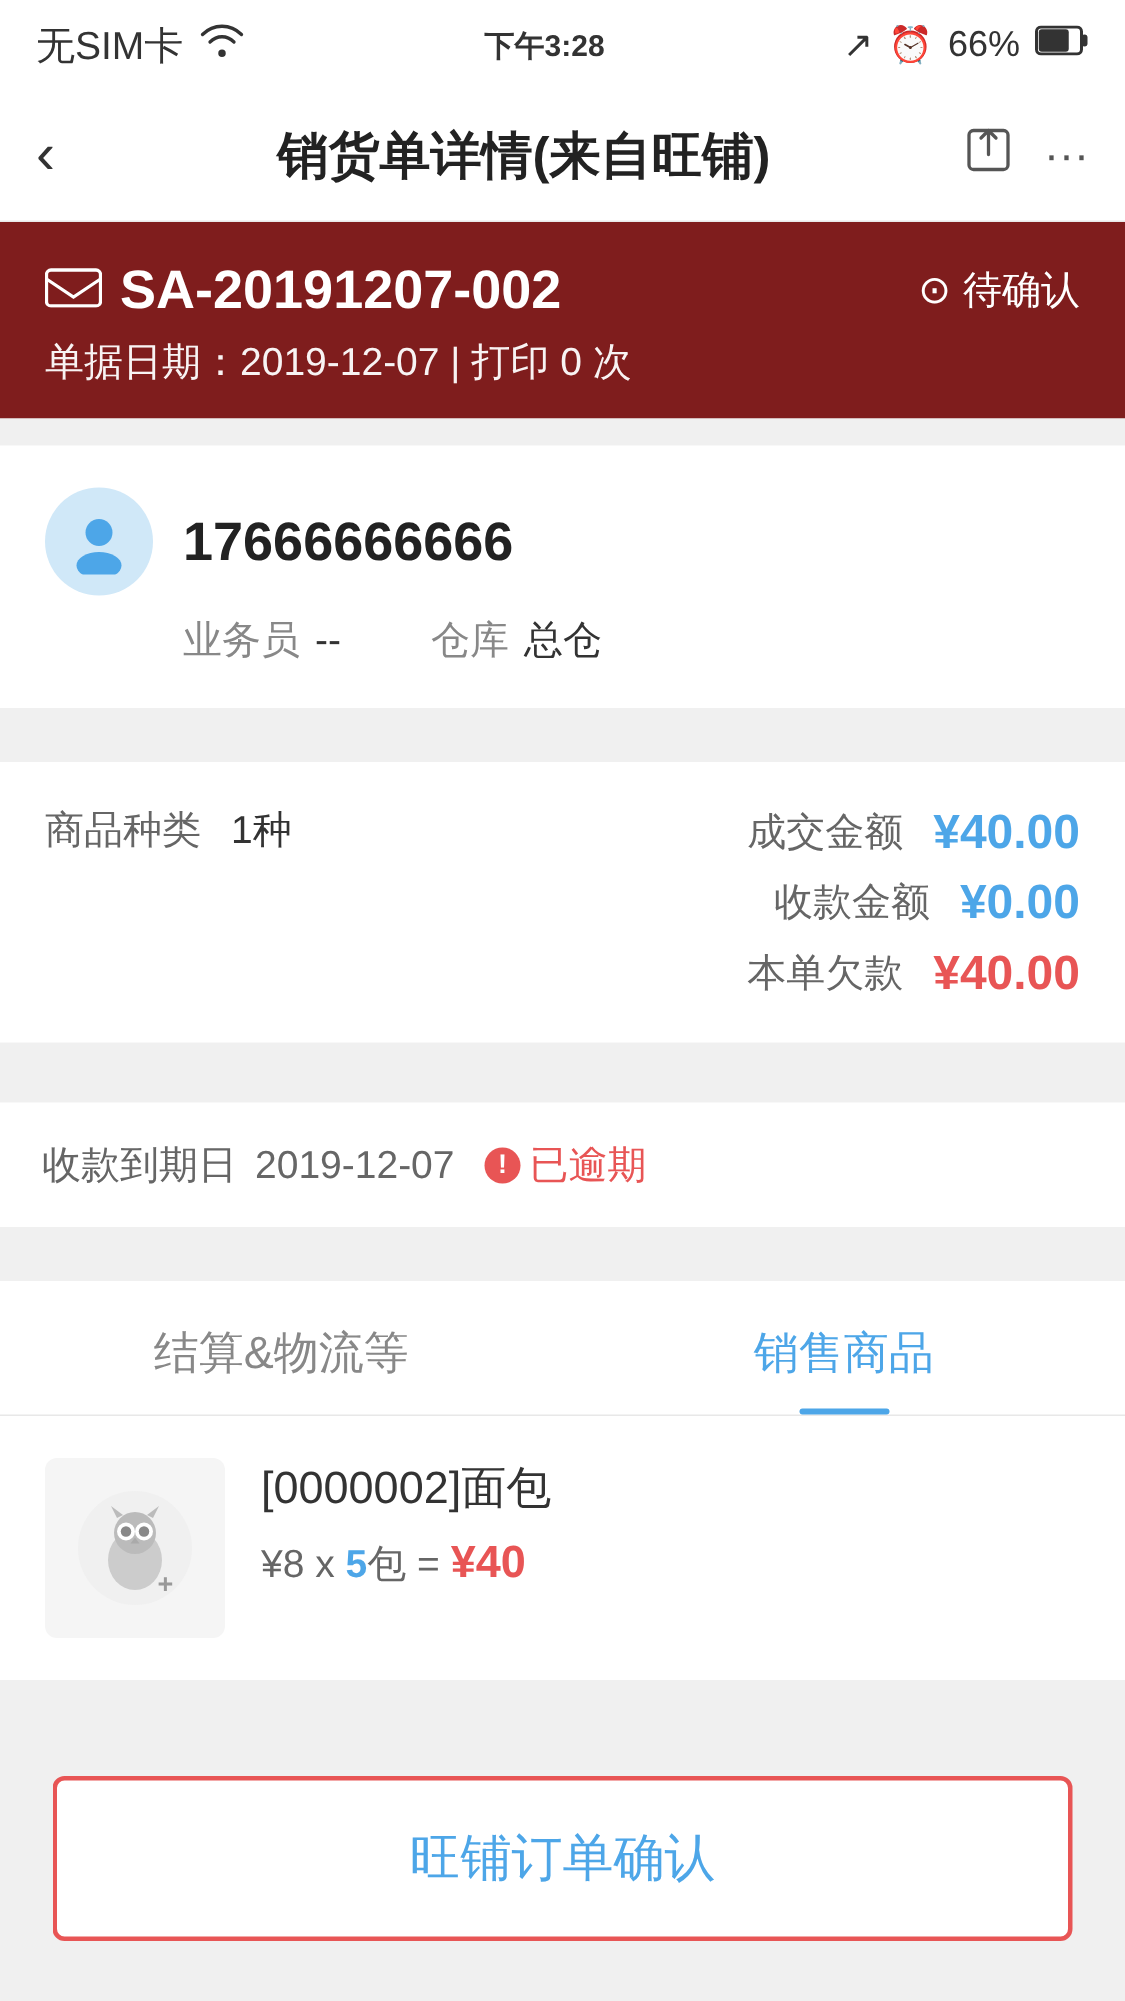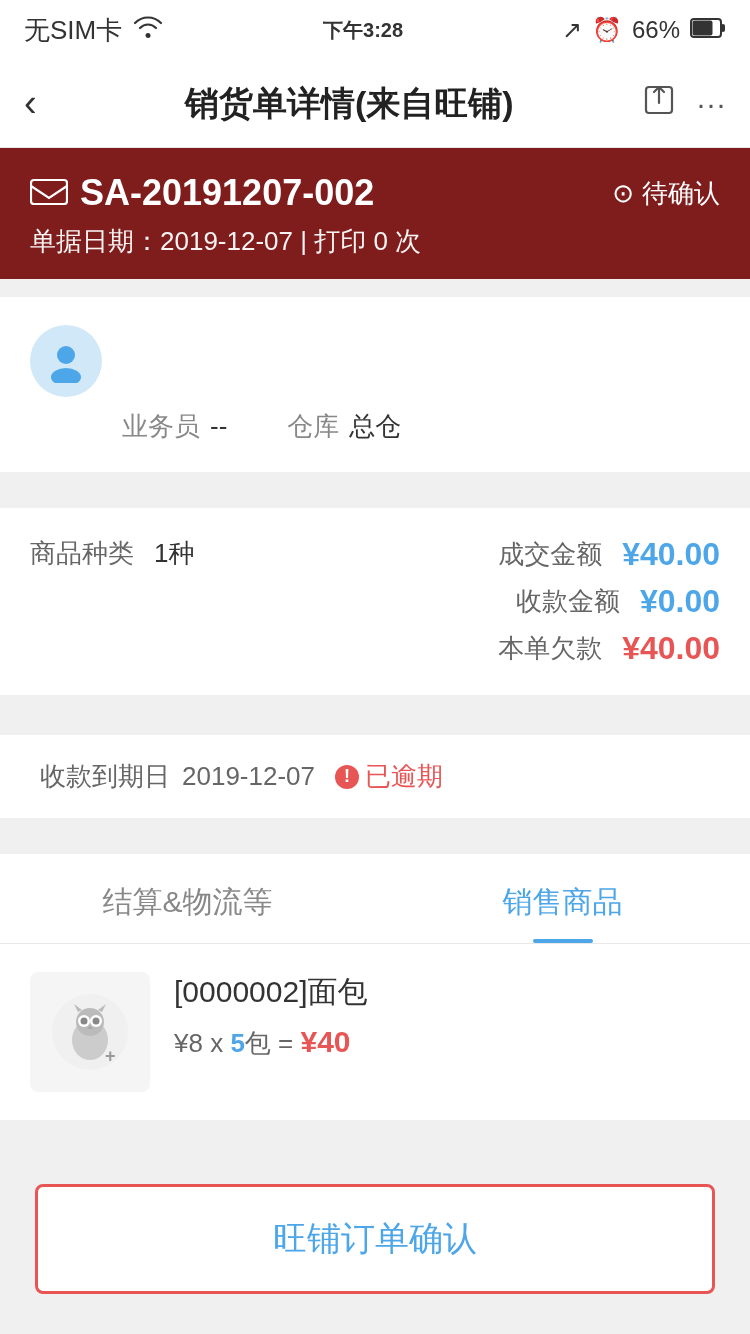"17666666666" span.customer-name { html: none -> <span>17666666666</span> }
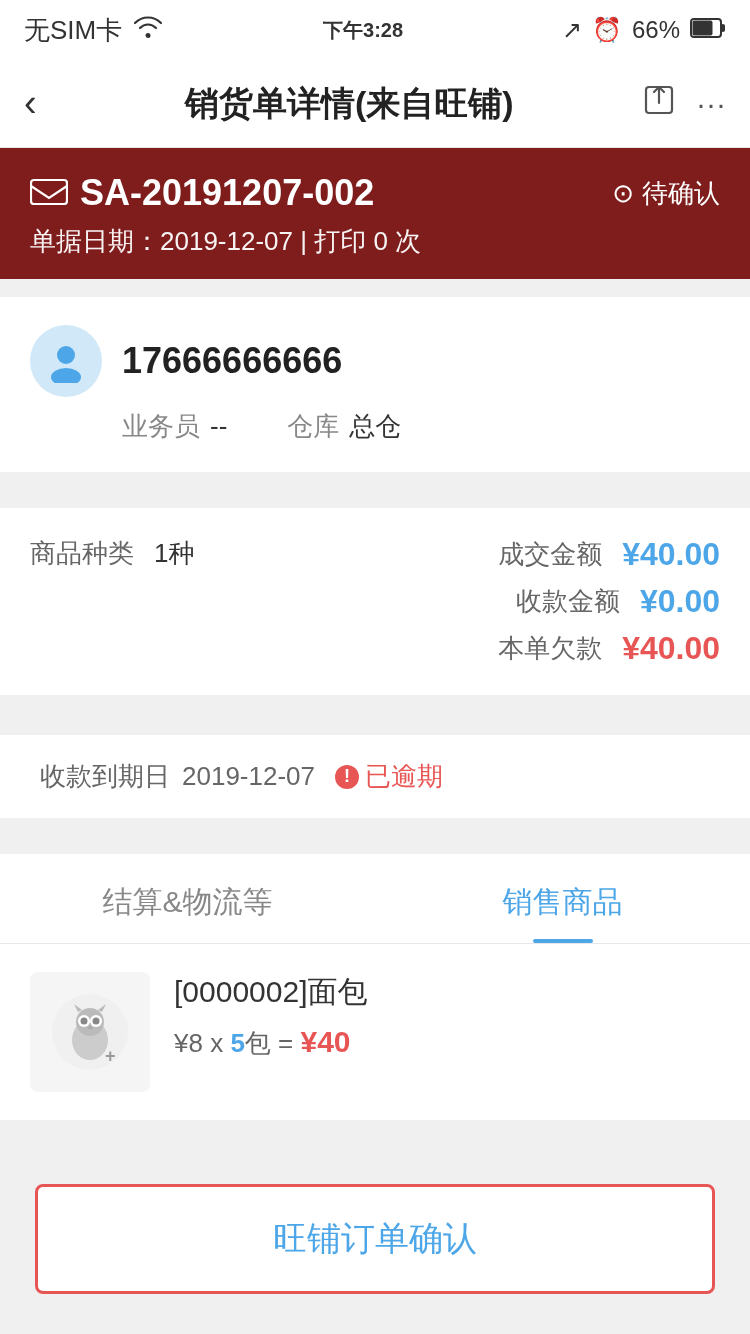"收款到期日" .due-section { padding: 24px 40px -> 24px 28px }
